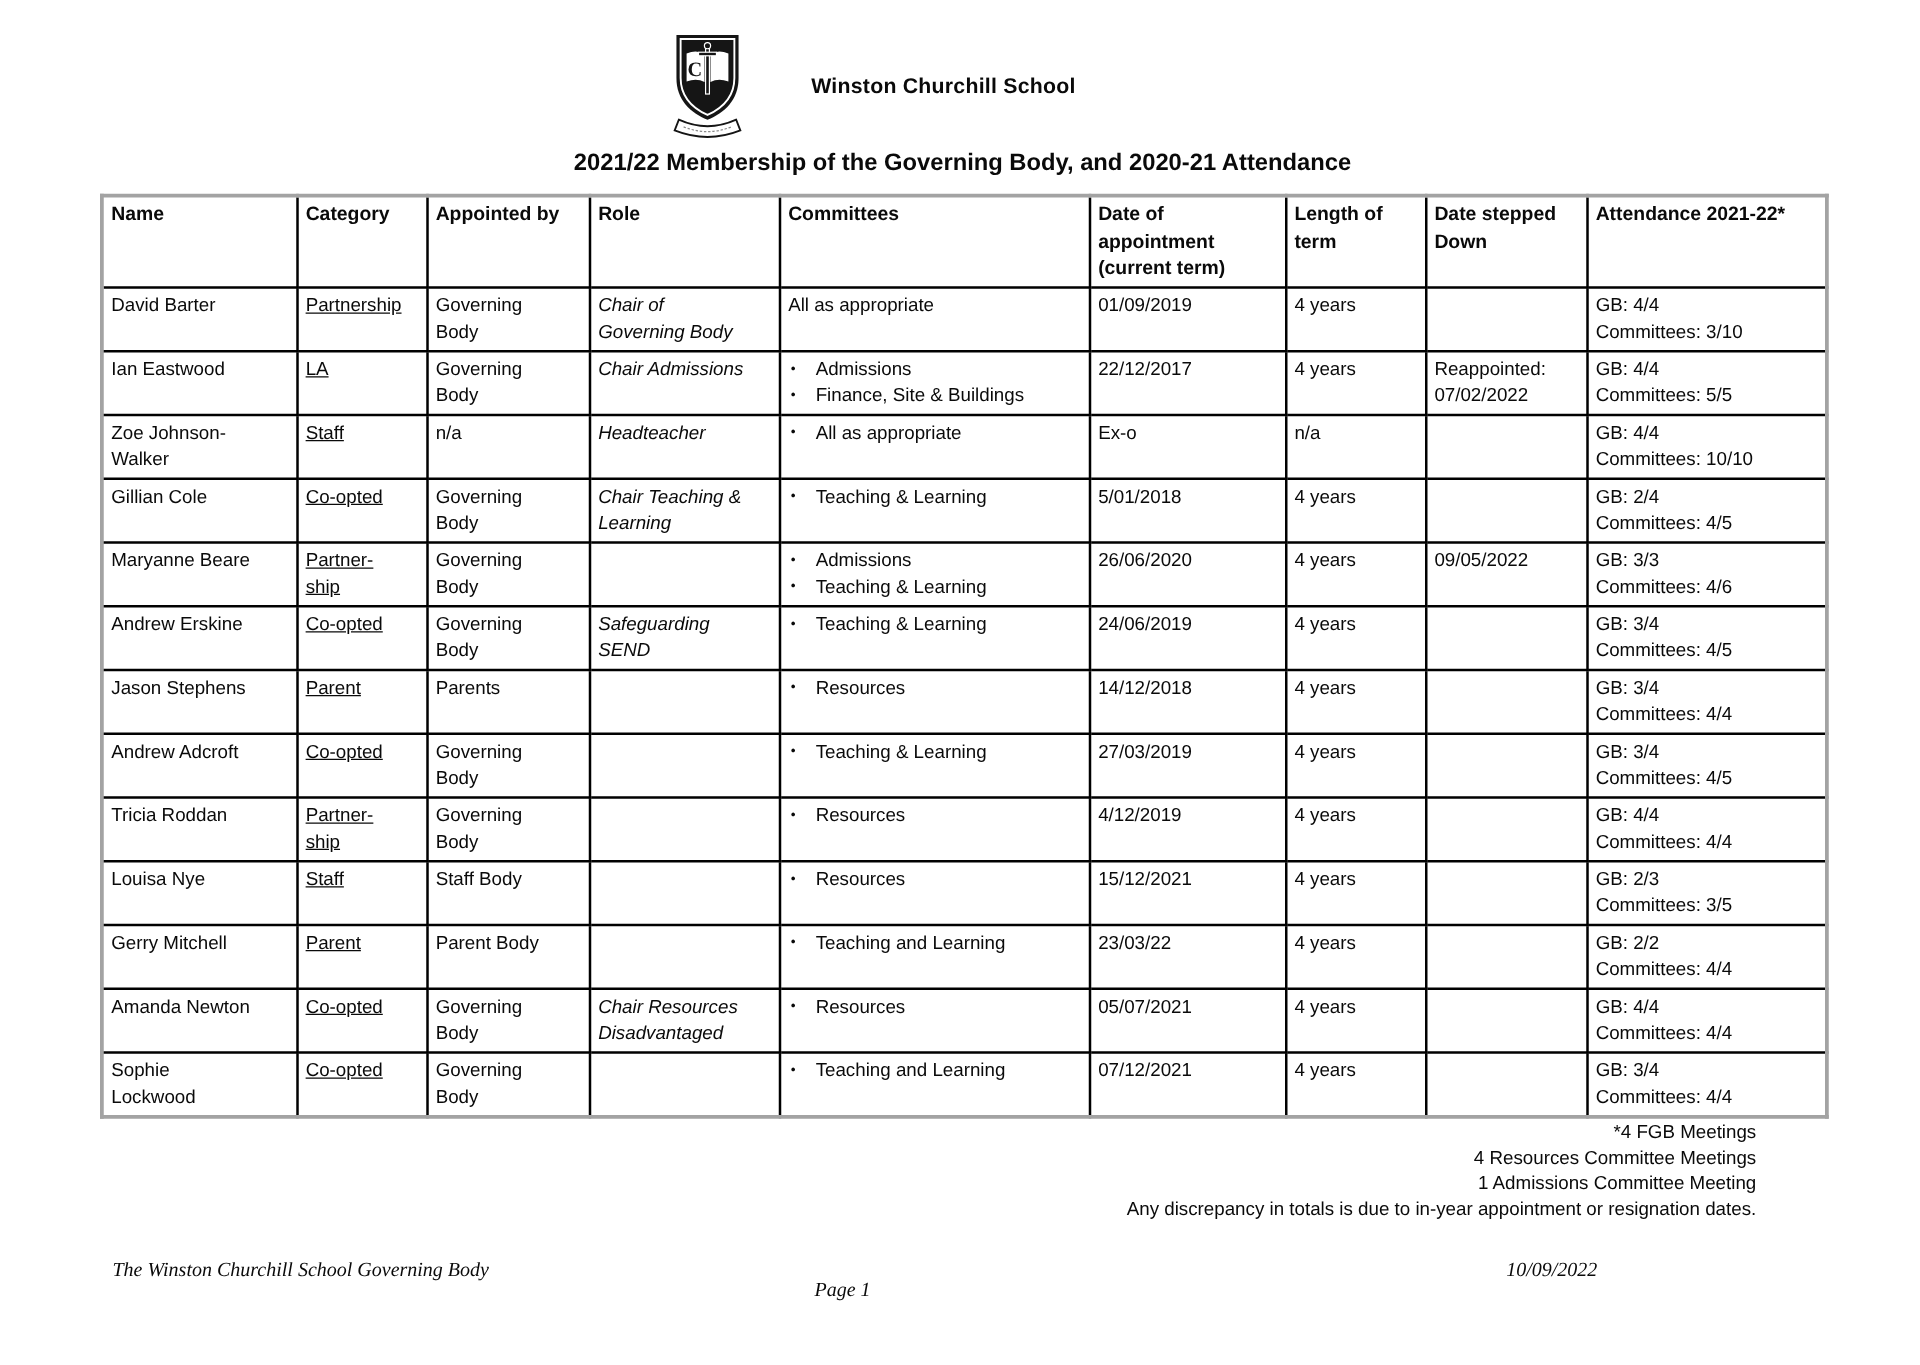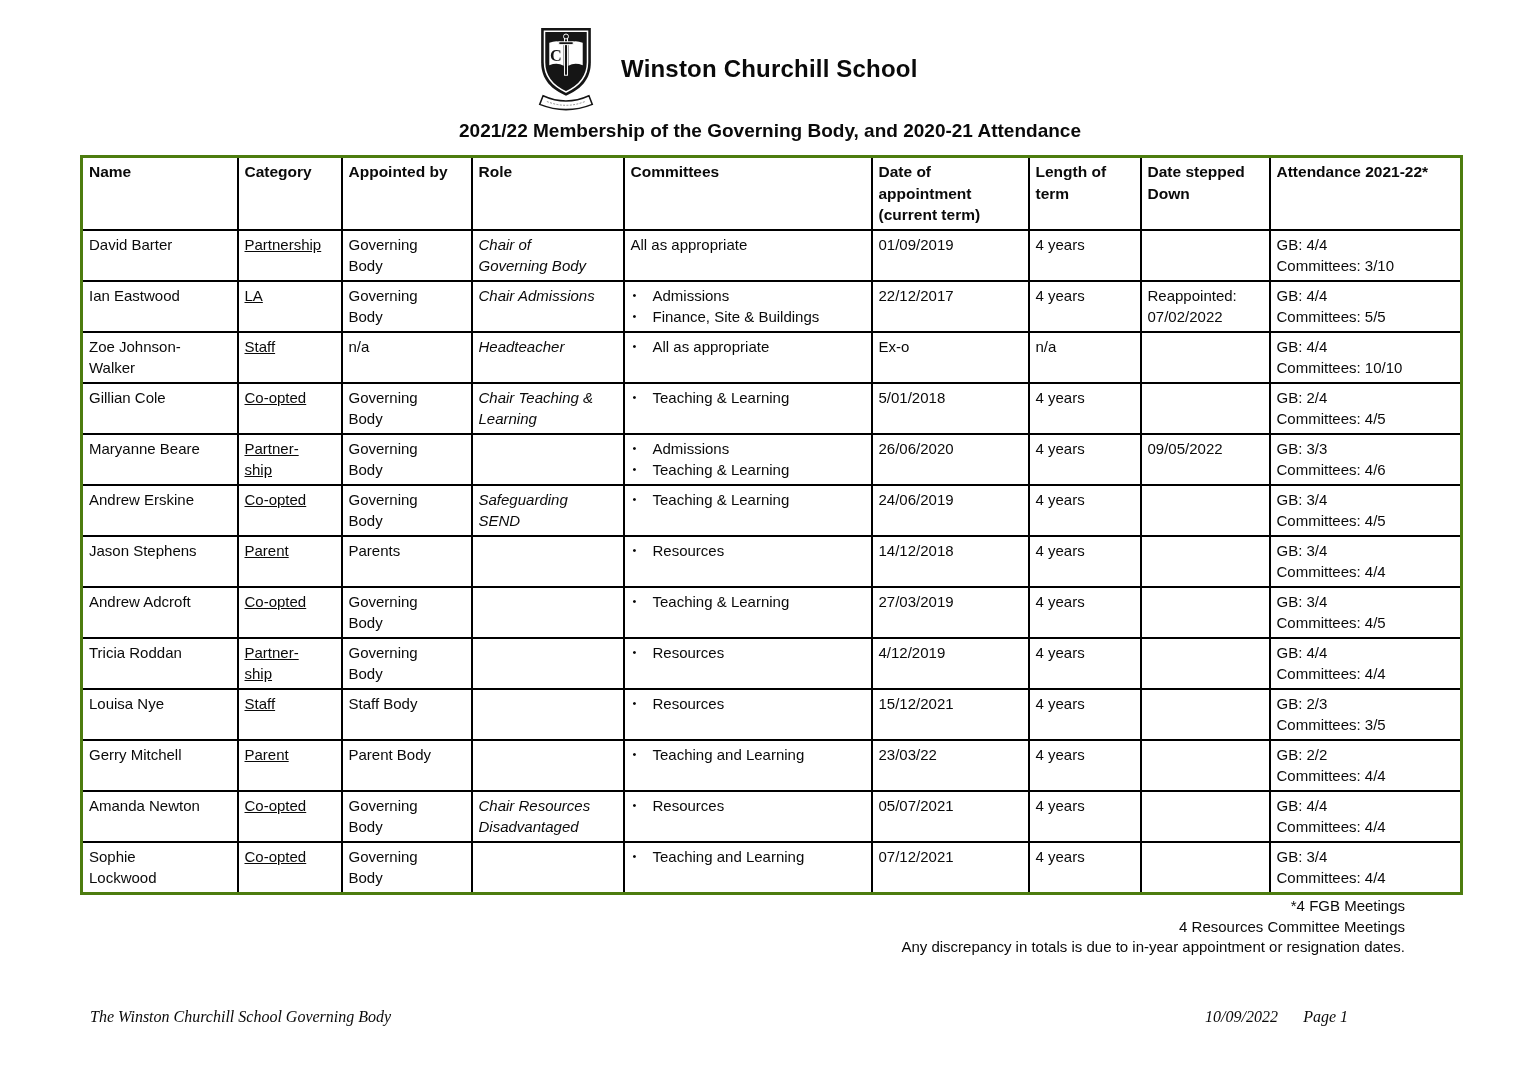"Winston Churchill School" .school-name { font-size: 24px -> 17px; margin-left: none -> 28px }
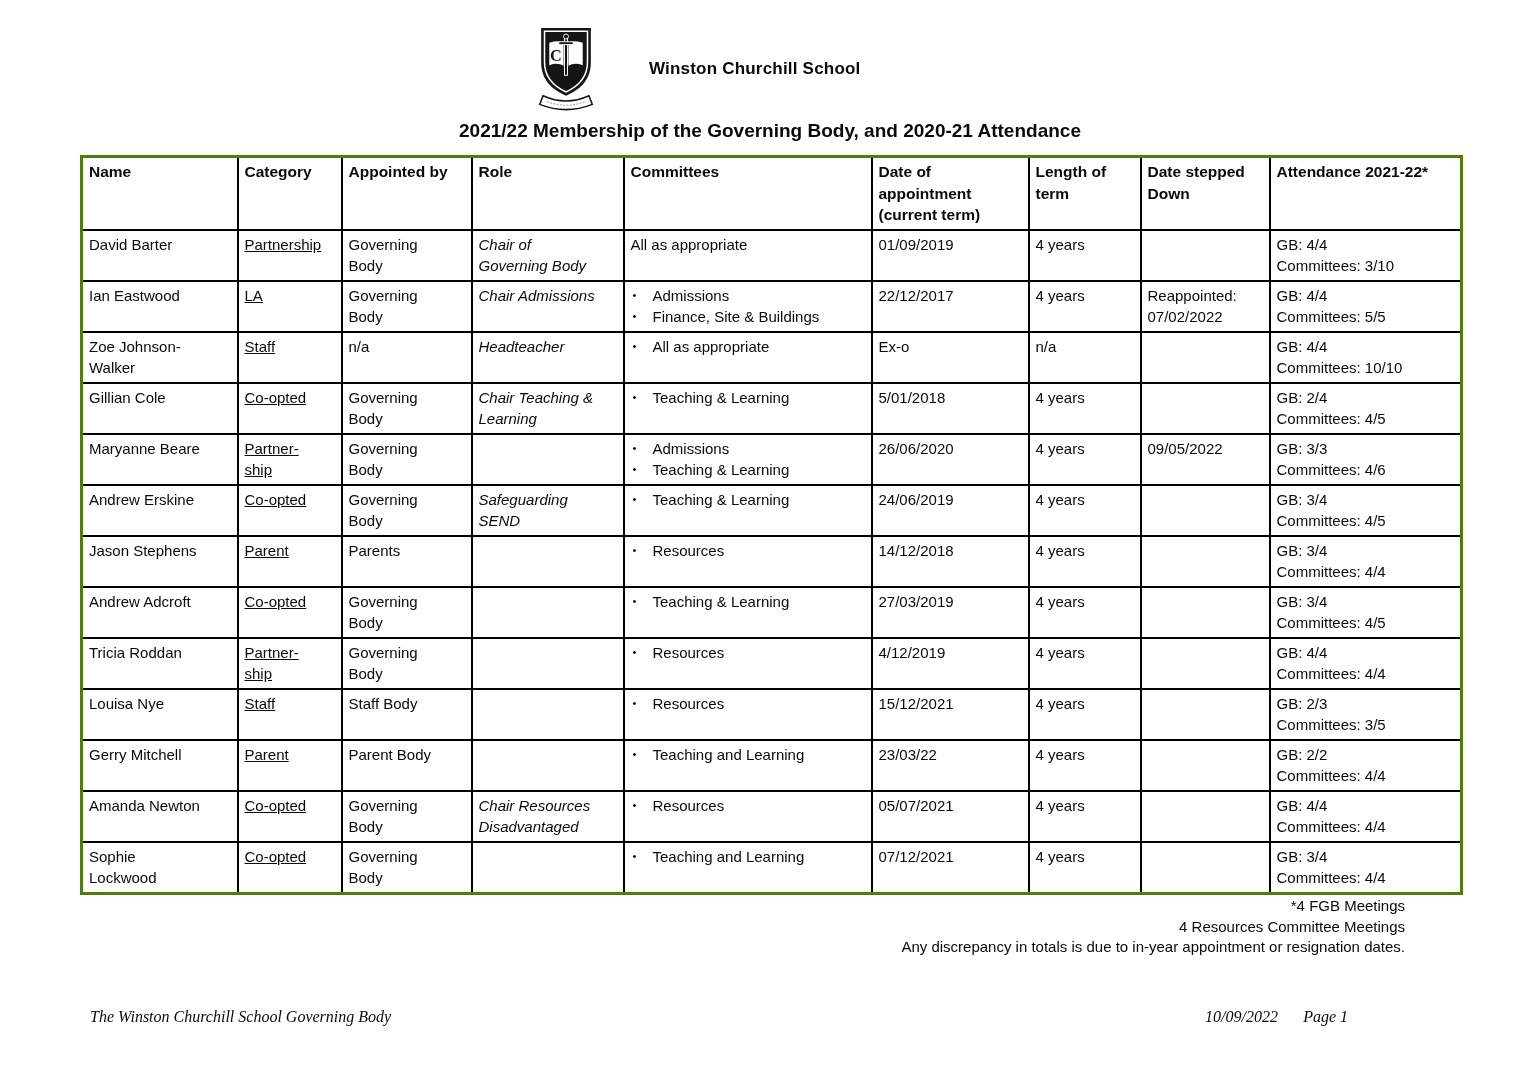"Name" .gov-table { border: 3px solid #4d7c0f -> 3px solid #a3a3a3 }
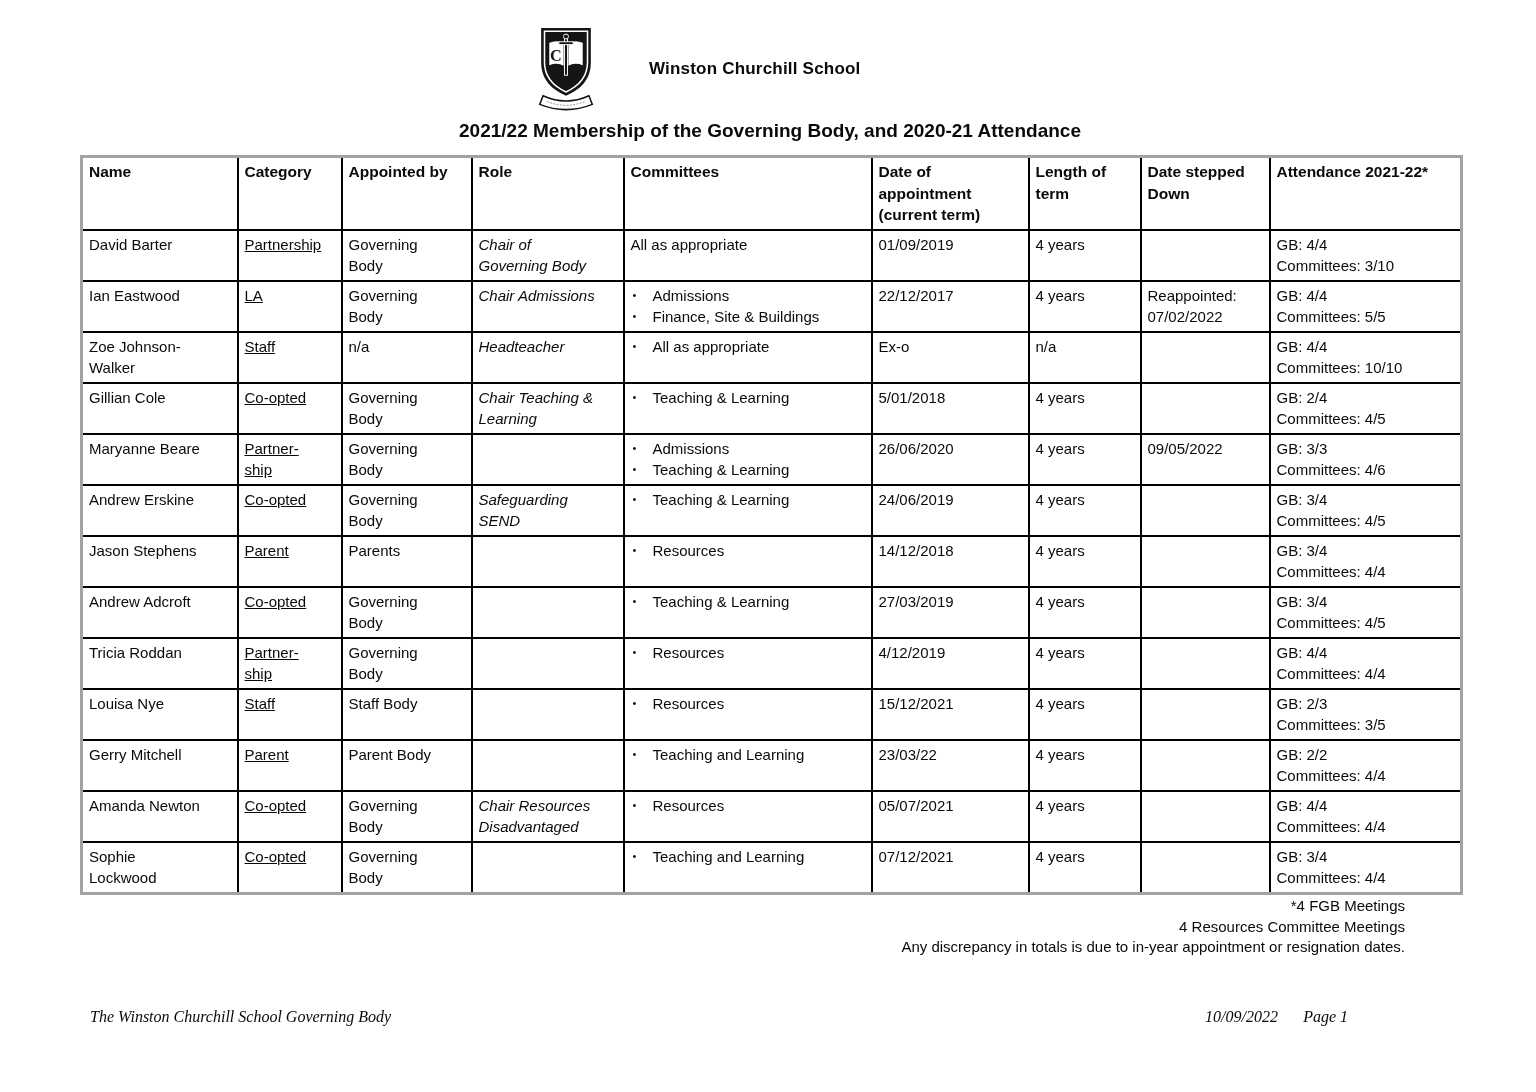"1 Admissions Committee Meeting" div { html: none -> <div>1 Admissions Committee Meeting</div> }
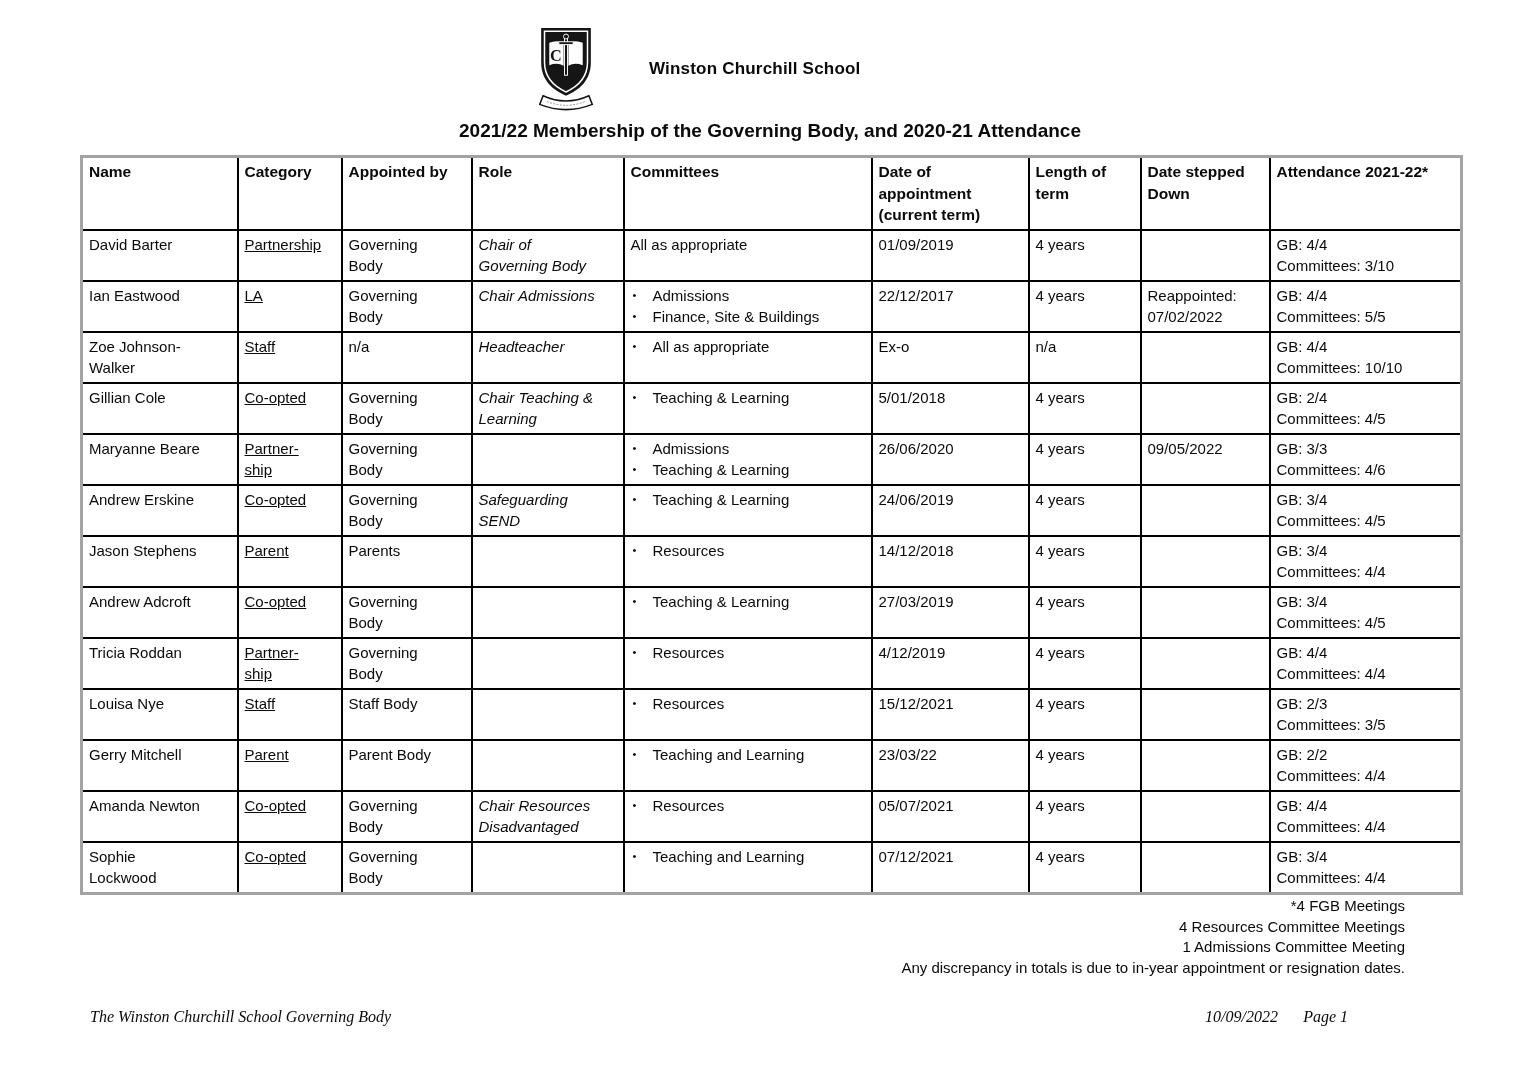"Page 1" .footer-center { text-align: right -> center; top: 0 -> 16px }
